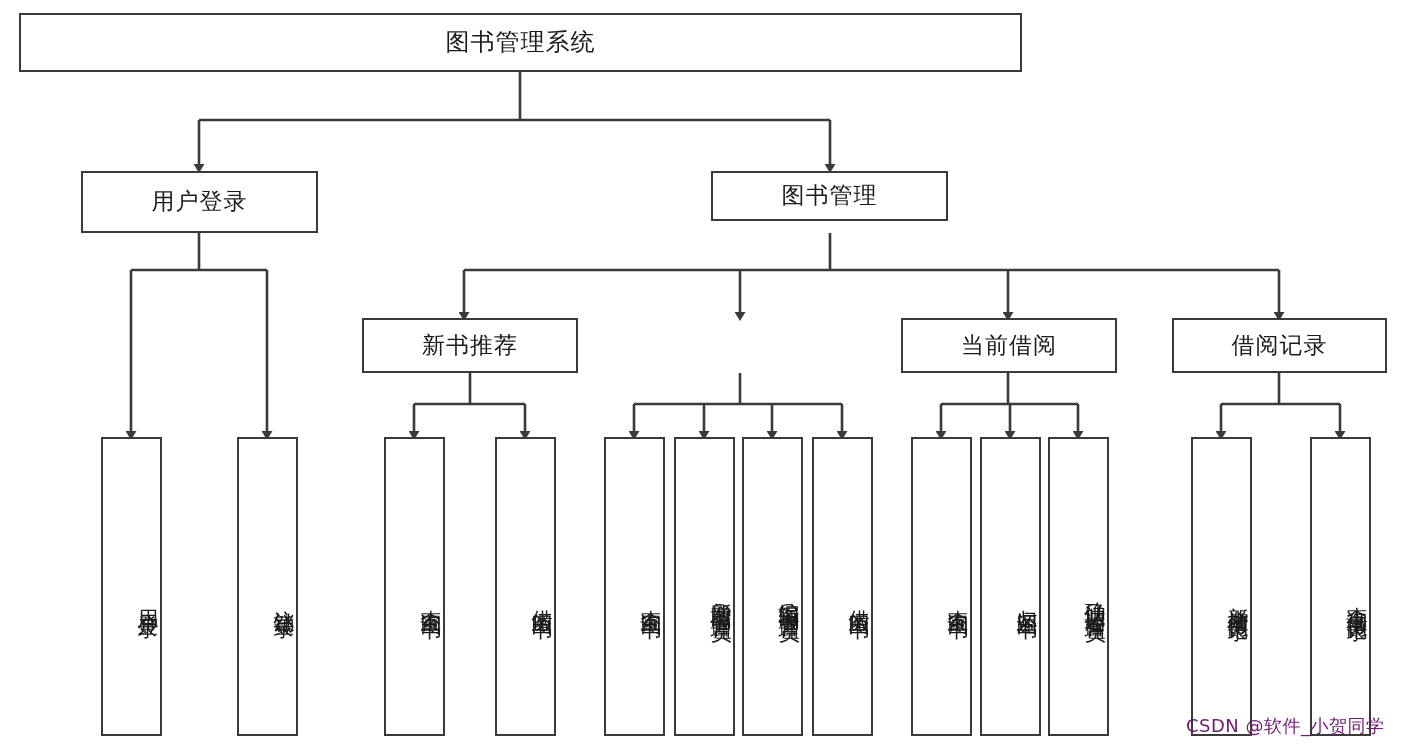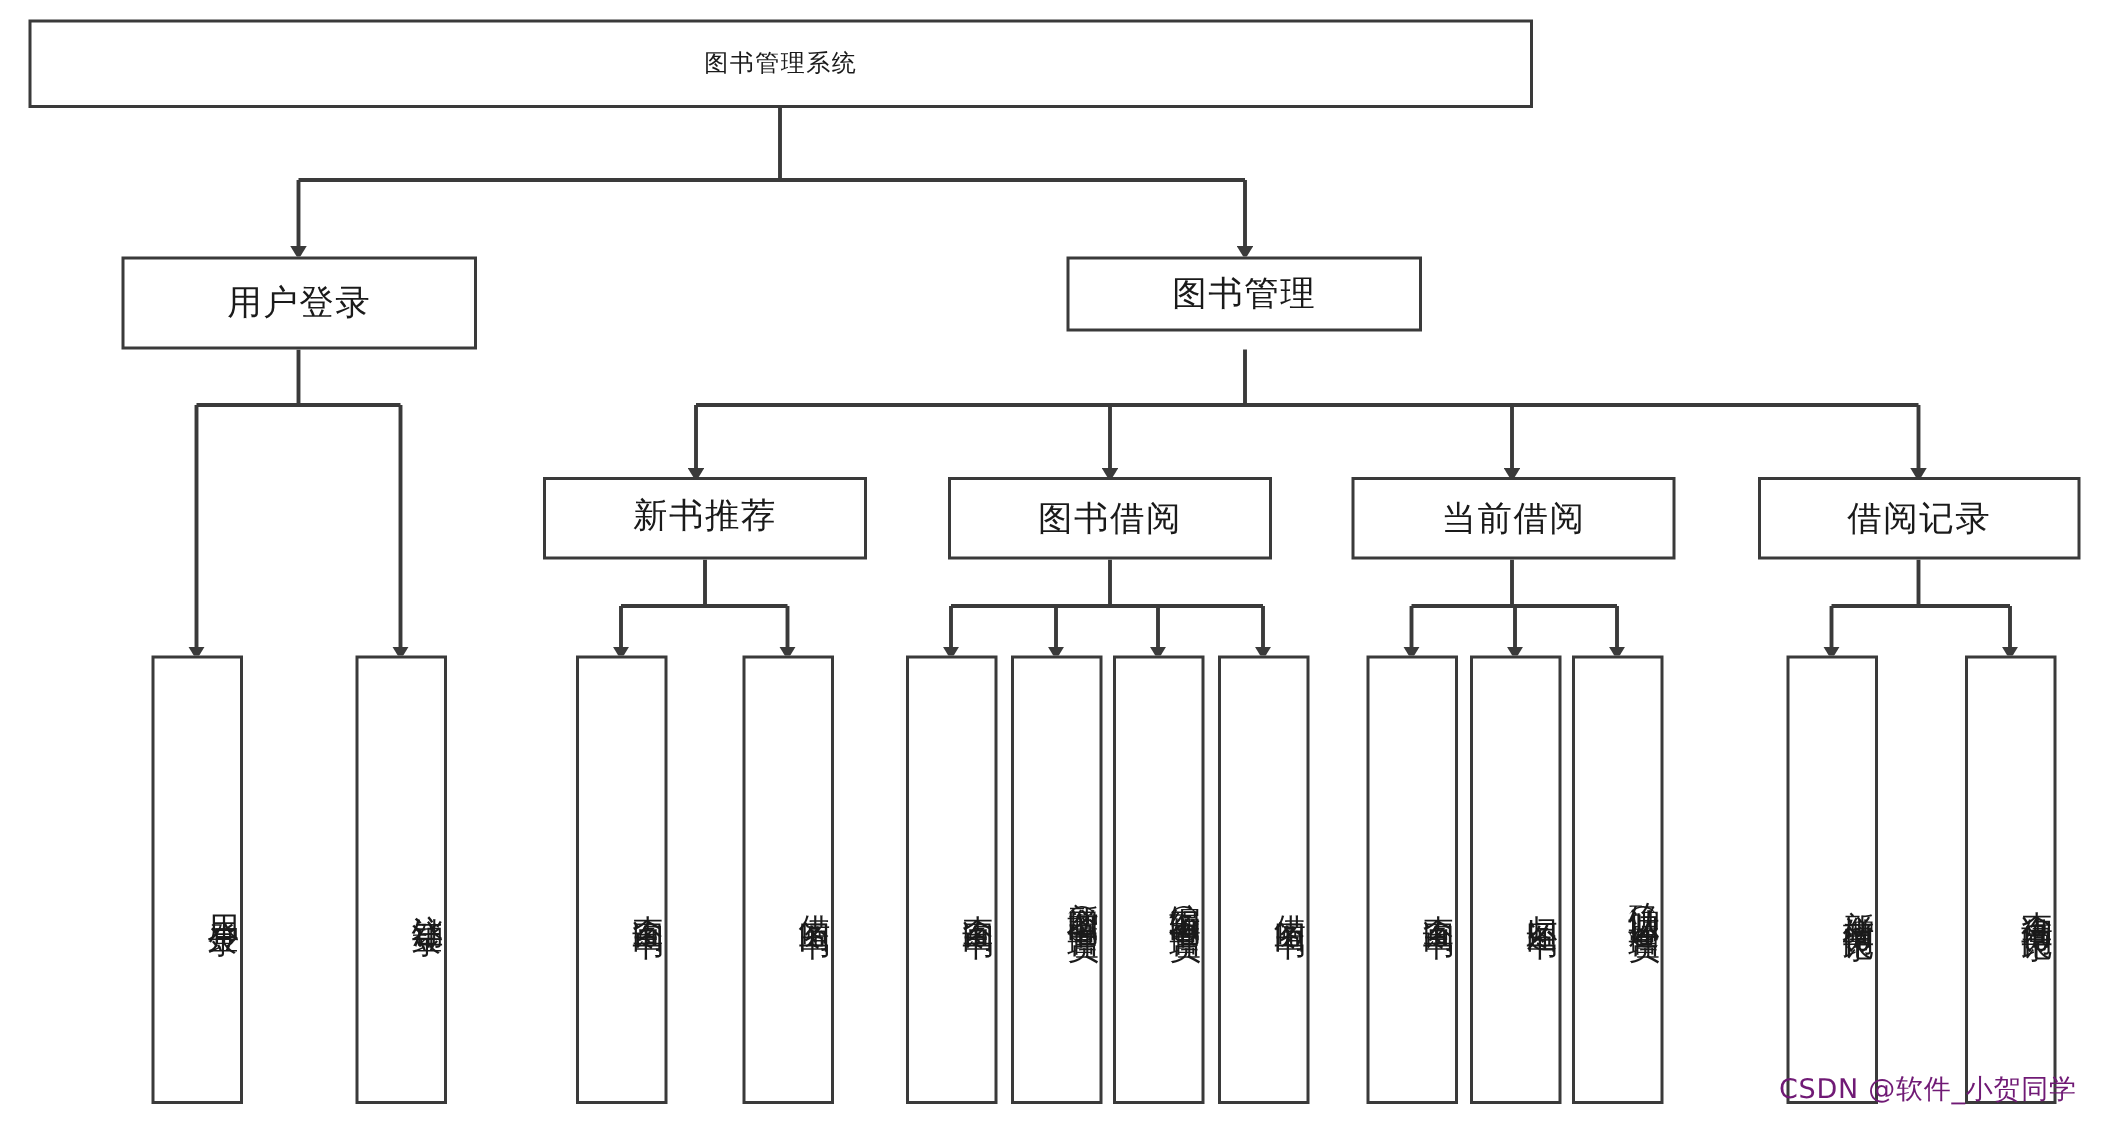"图书管理系统" .node.root { font-size: 16px -> 24px }
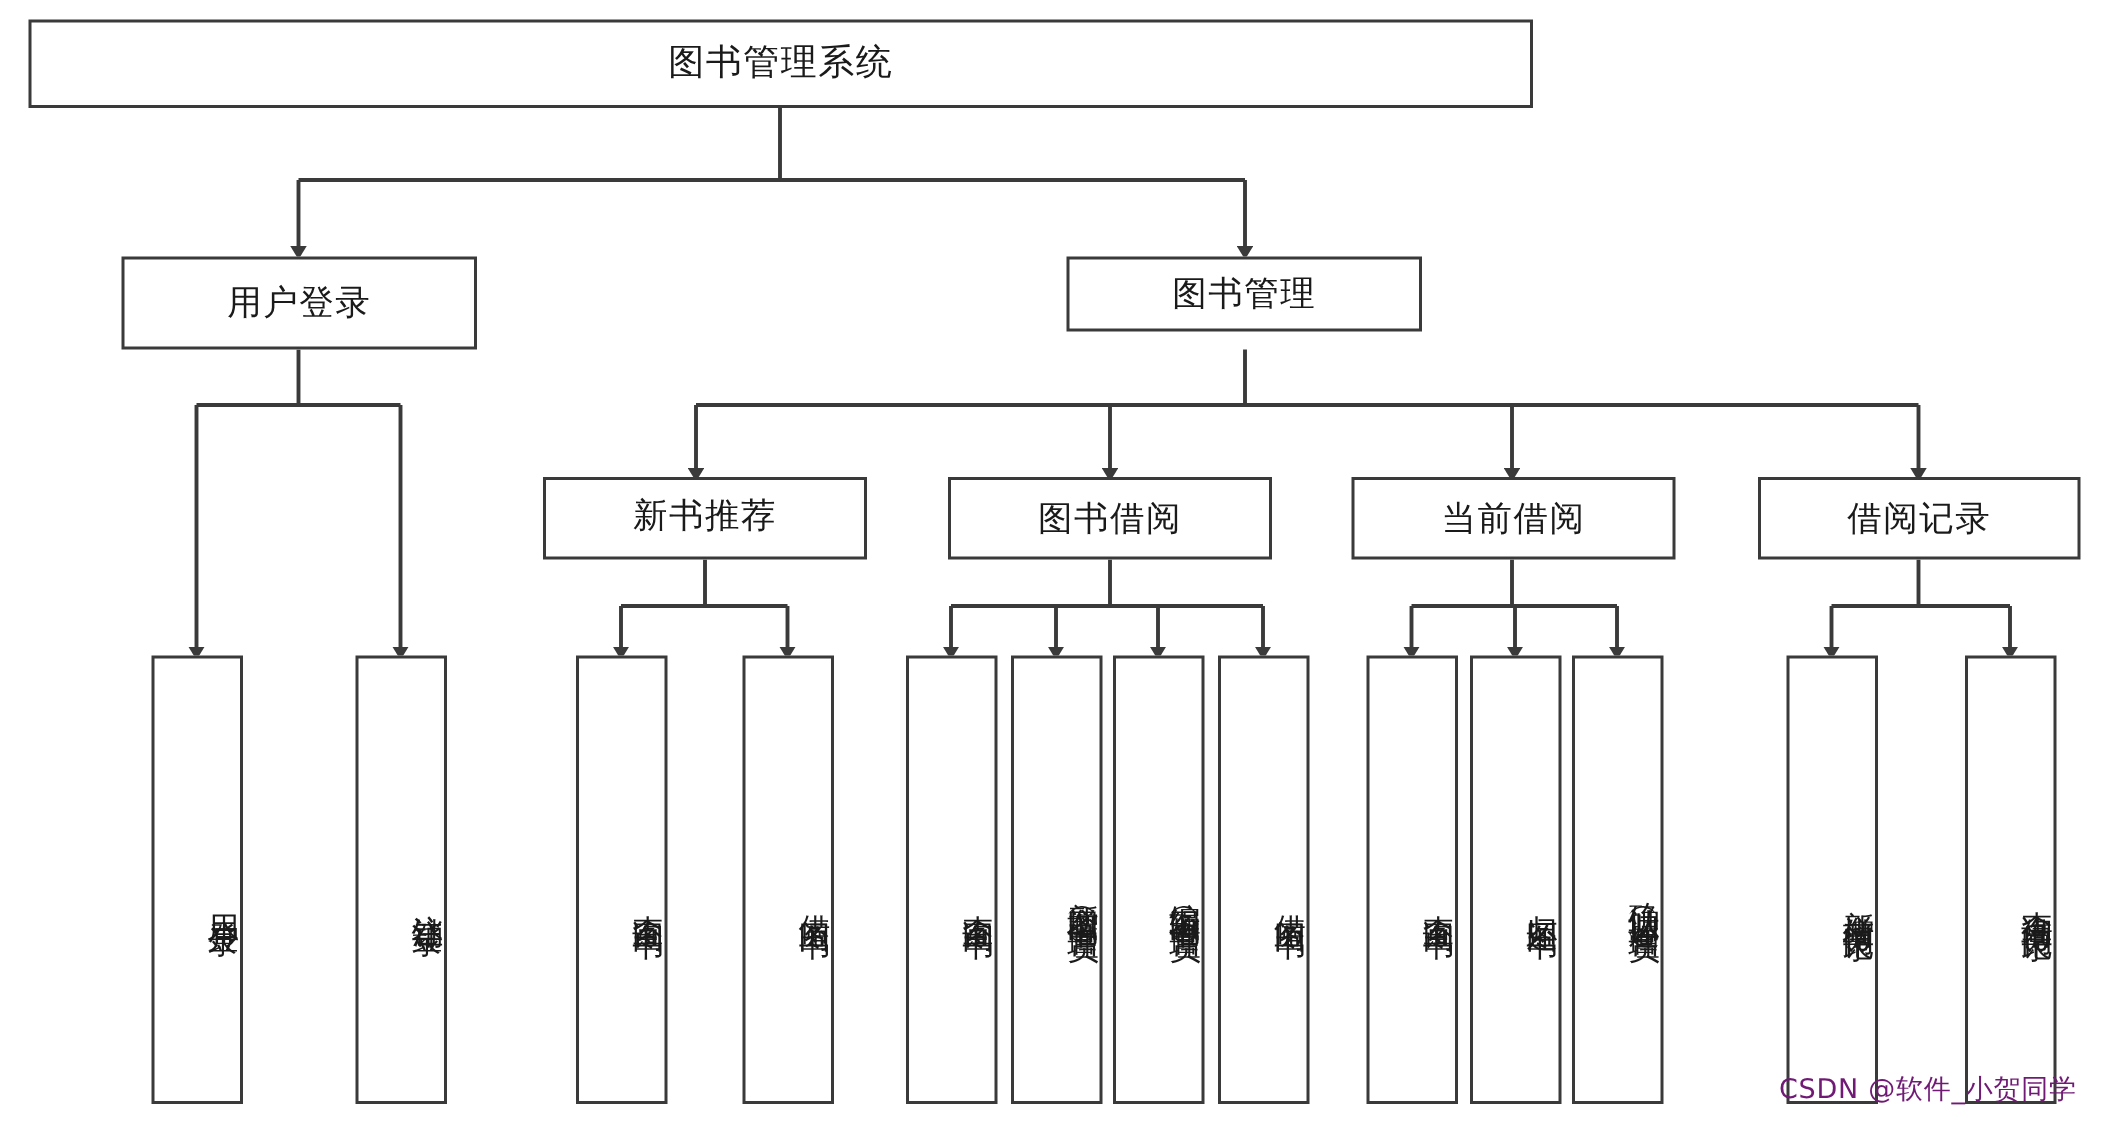"新书推荐" div.node { font-family: Liberation Mono, monospace -> none }
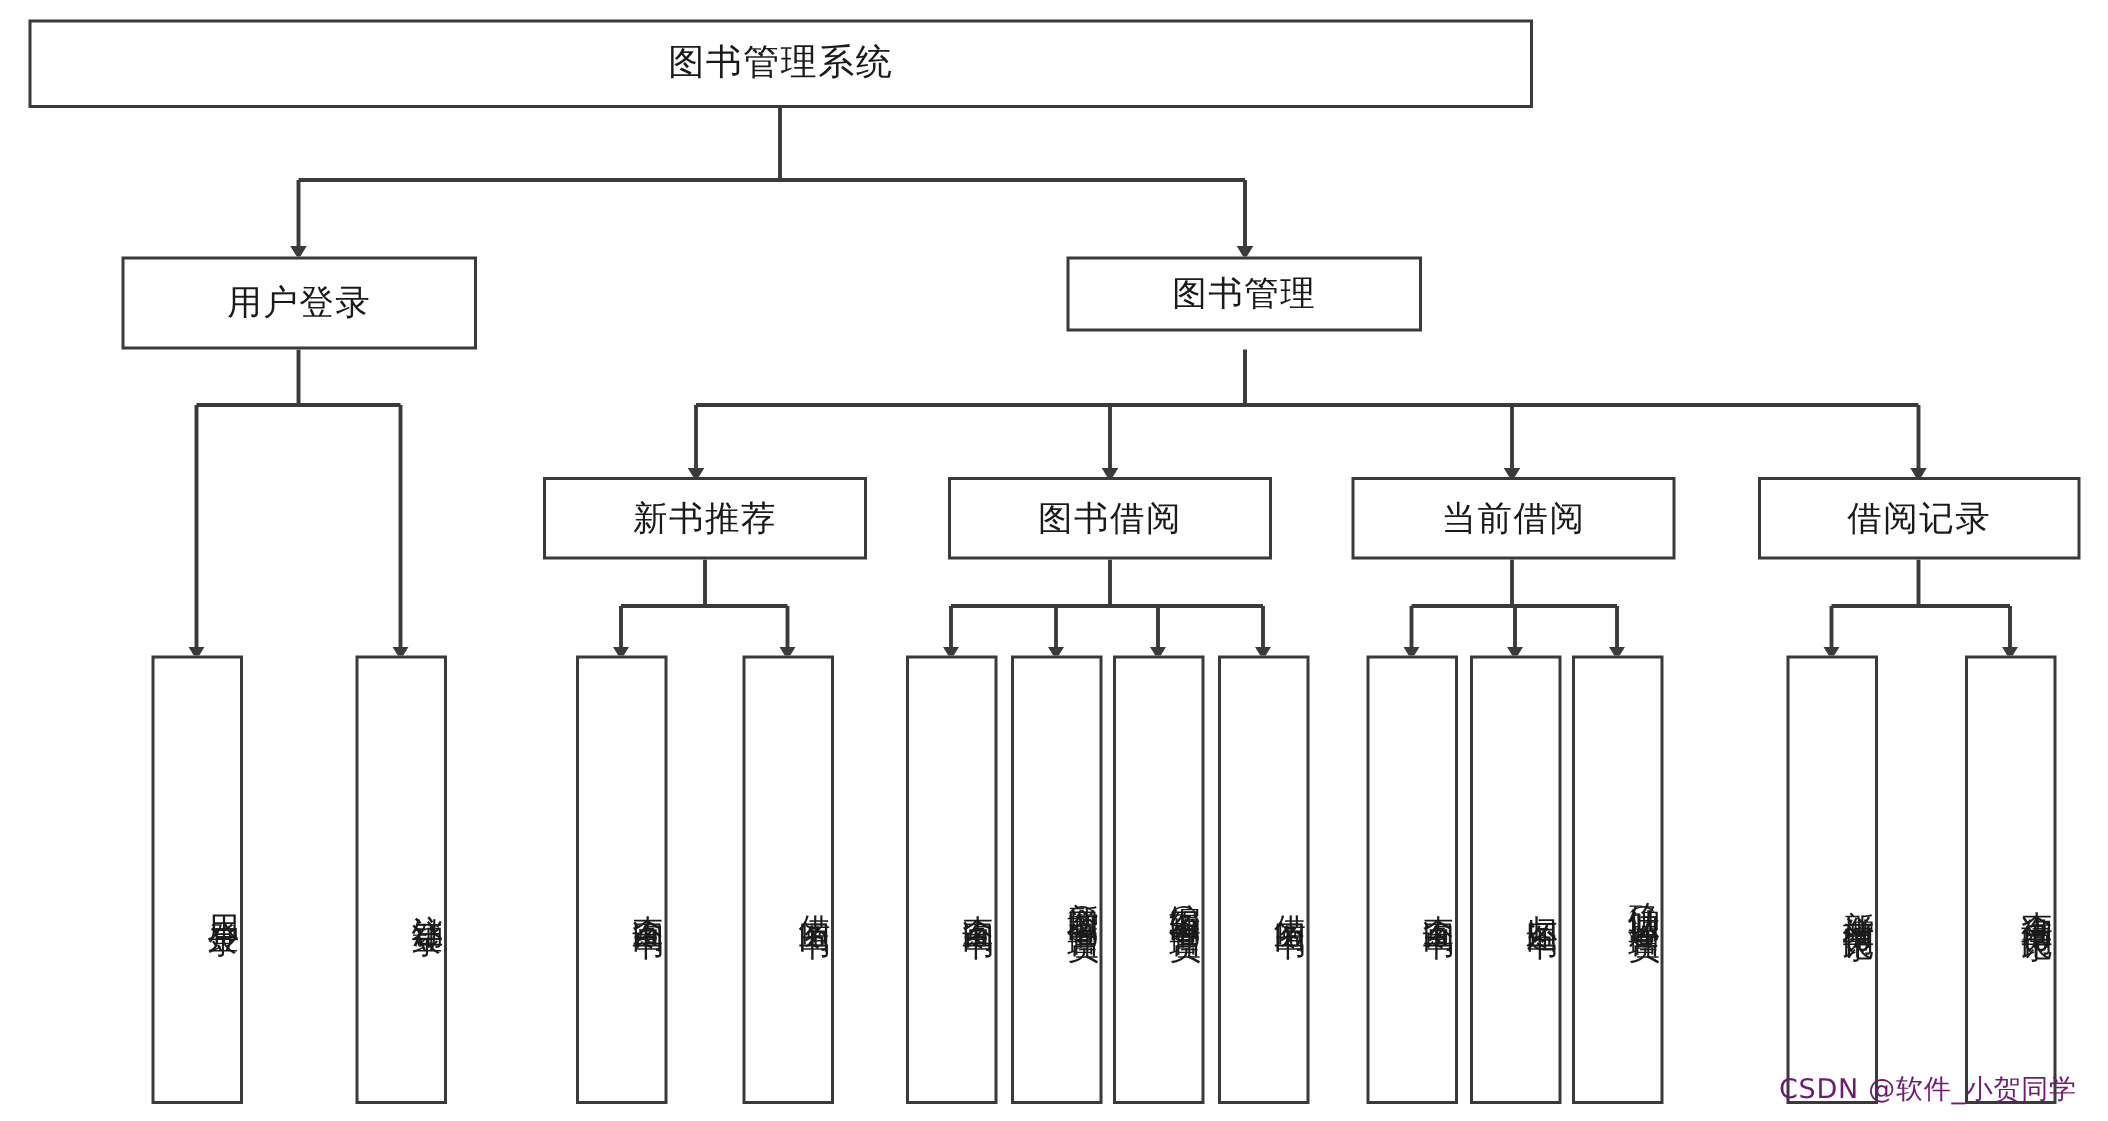"图书借阅" div.node { html: <div> <span>图书借阅</span> </div> -> none }
